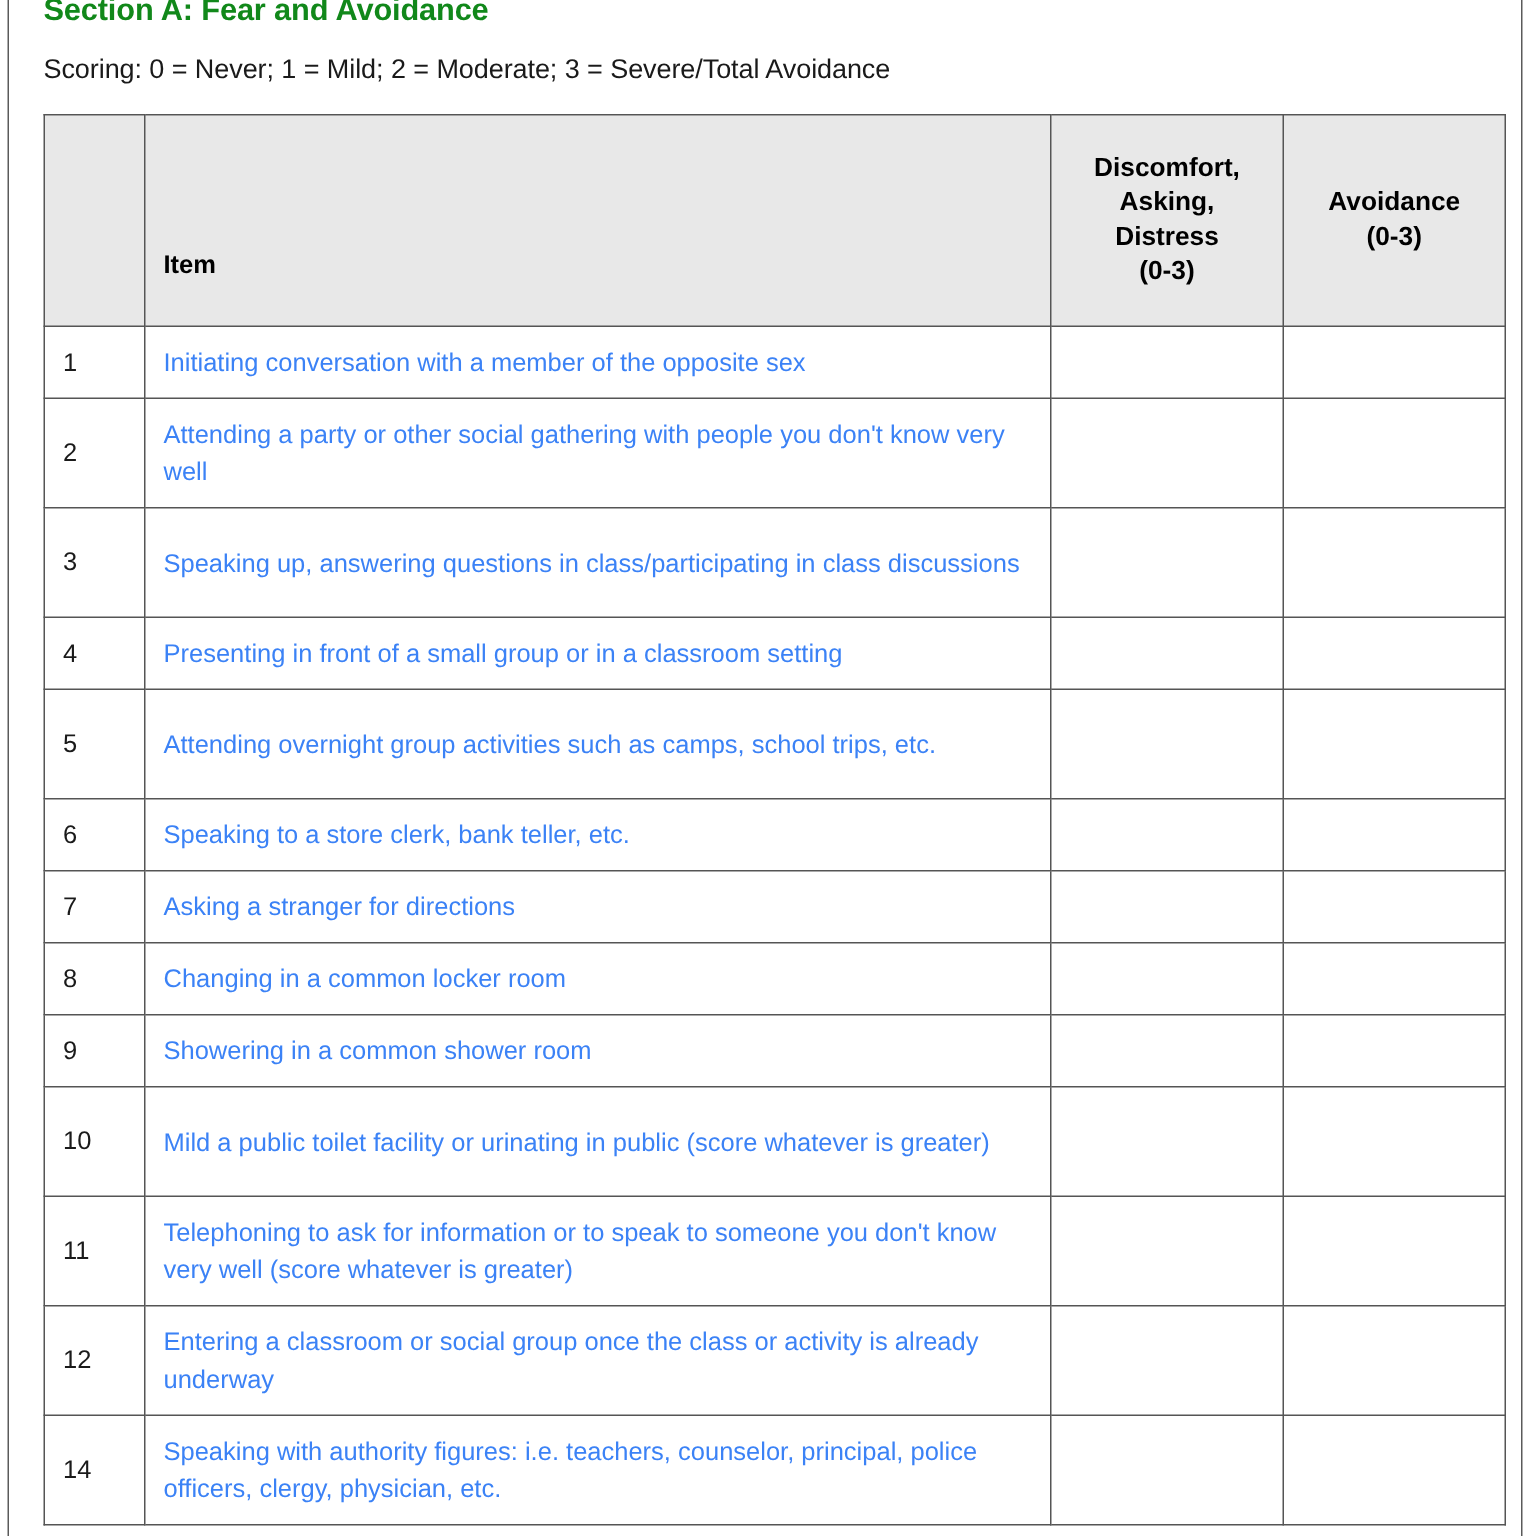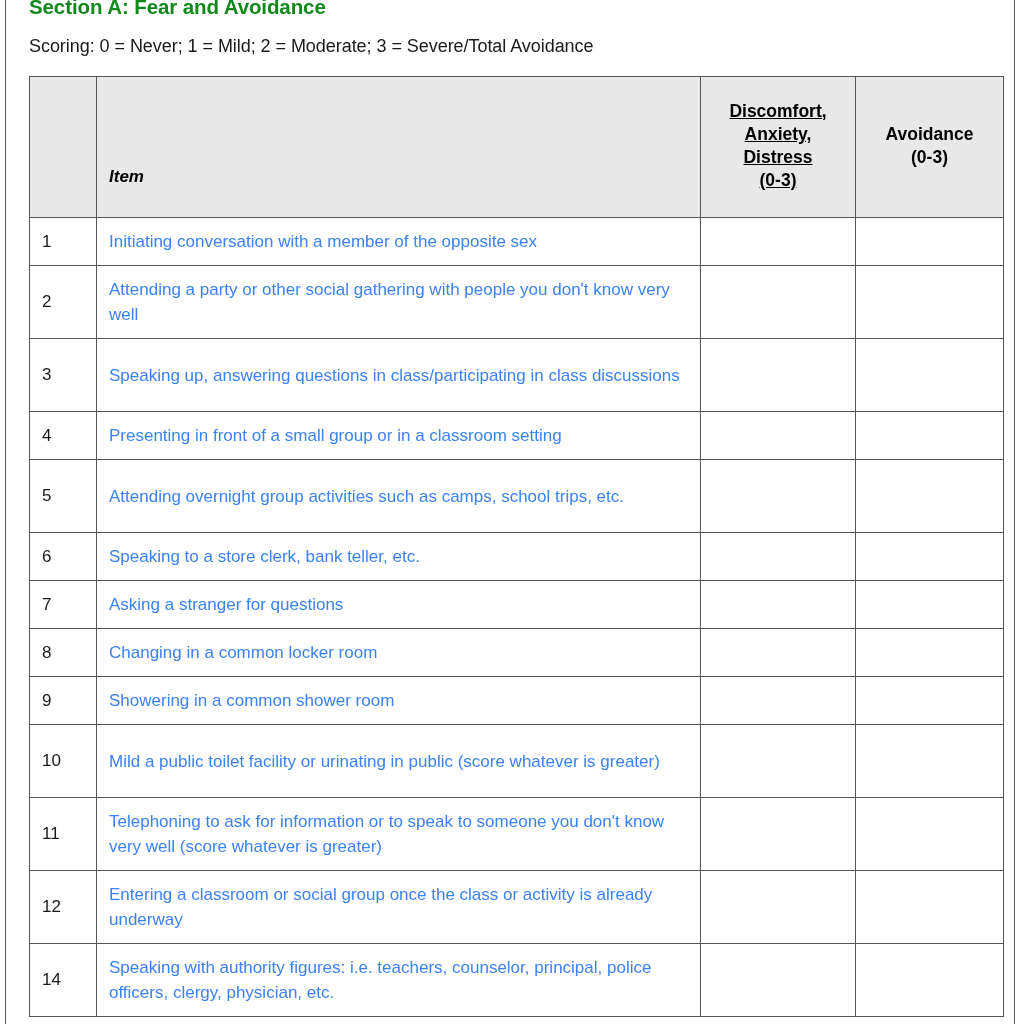"Discomfort," th.h-dis { text-decoration: underline -> none }
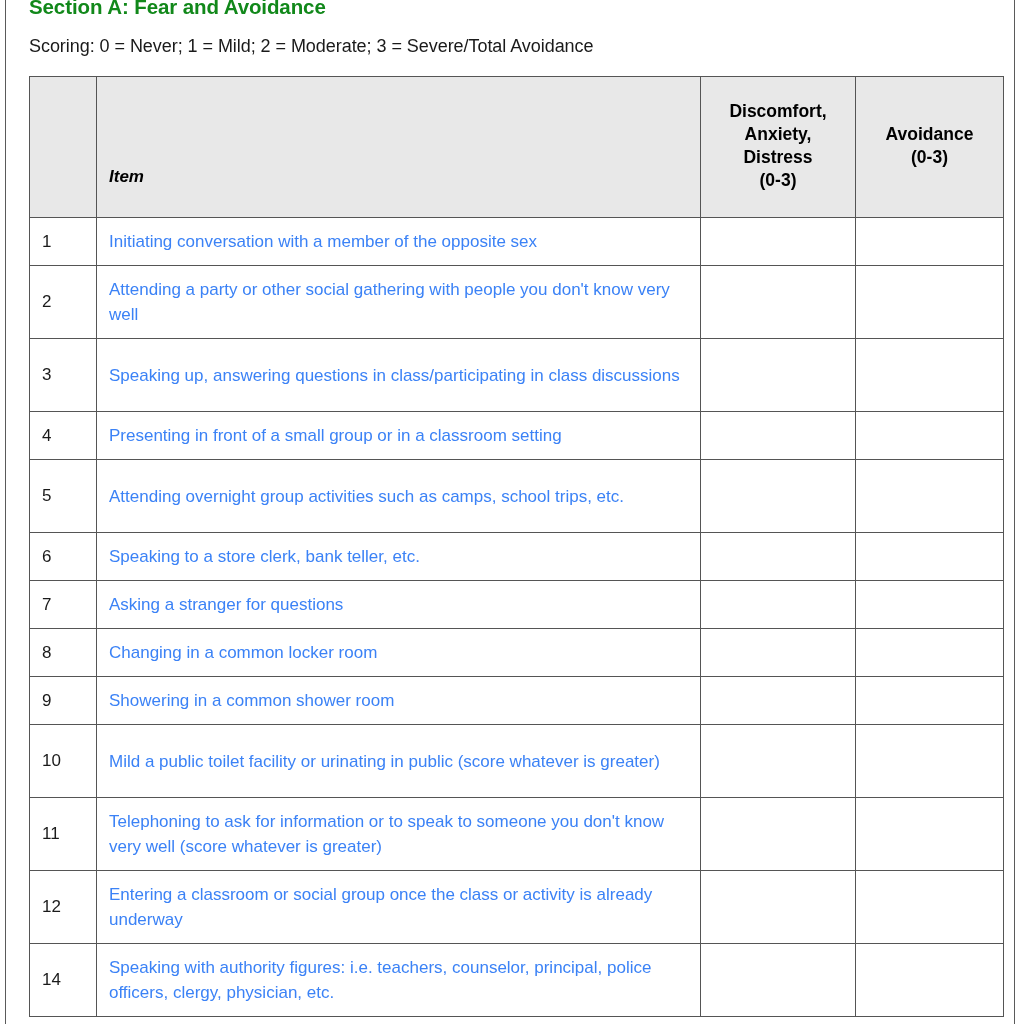"Anxiety," span { text: Anxiety -> Asking }
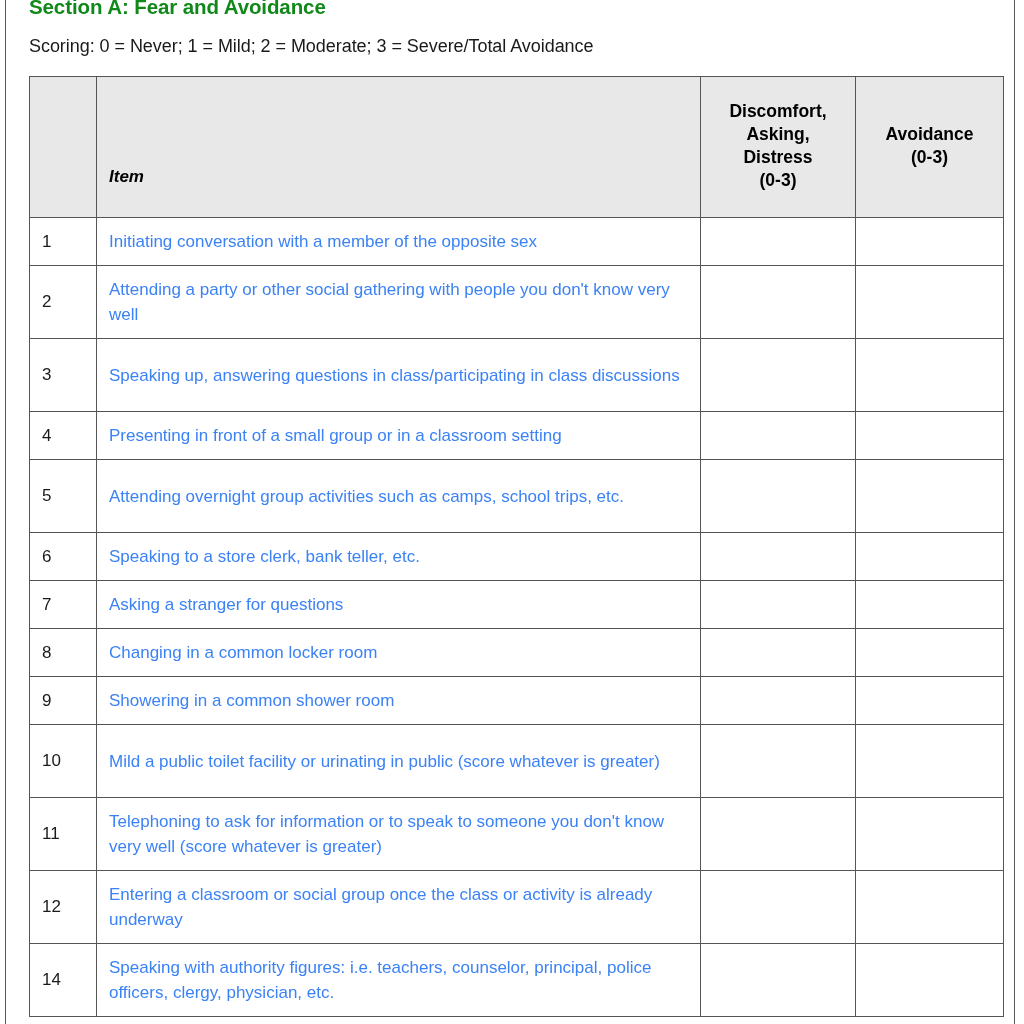"Item" th.h-item { font-style: italic -> none }
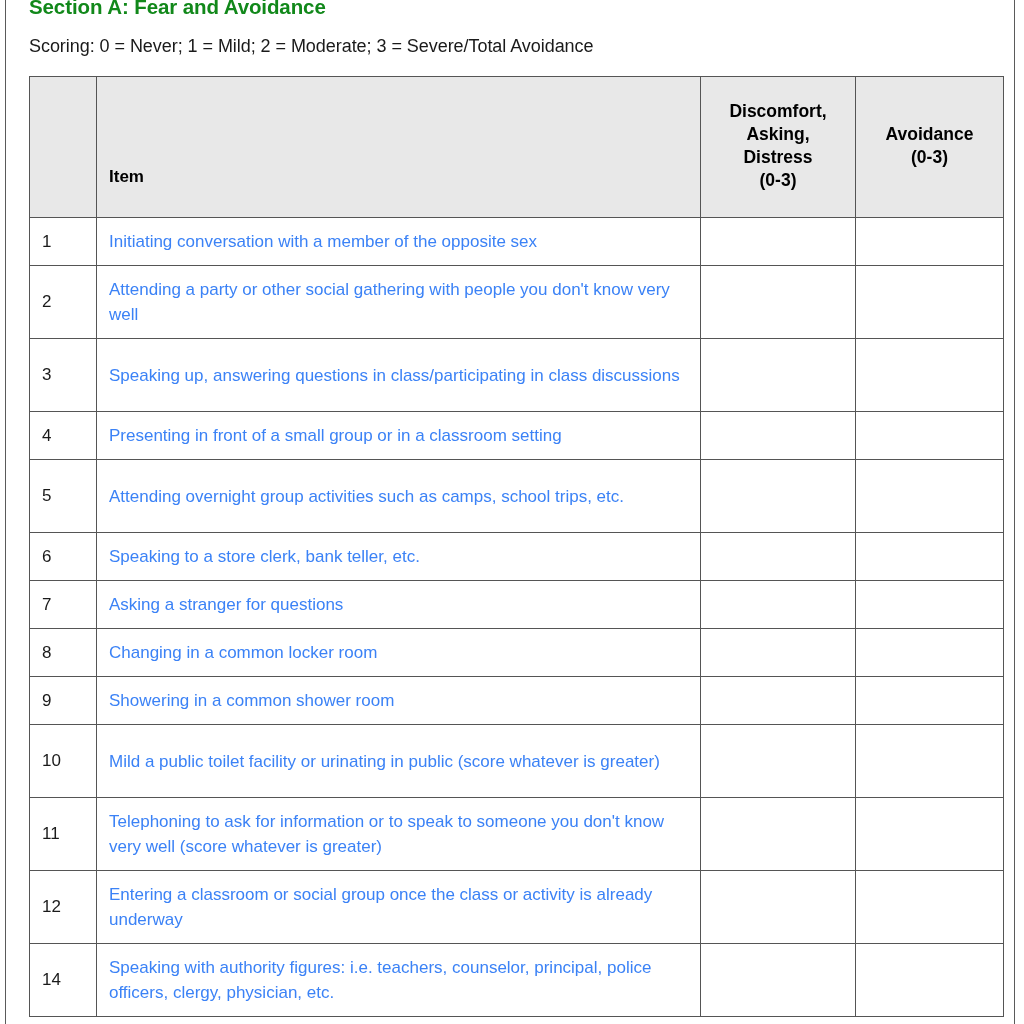"Asking a stranger for questions" td.item { text: questions -> directions }
